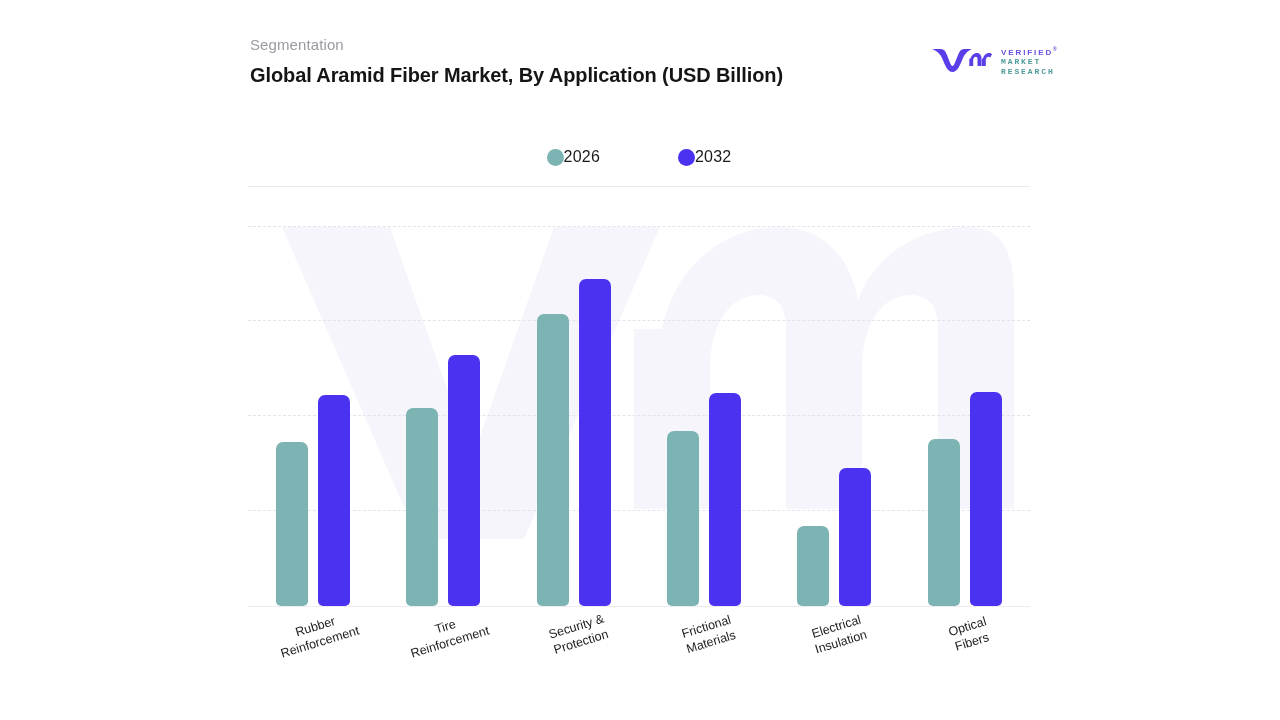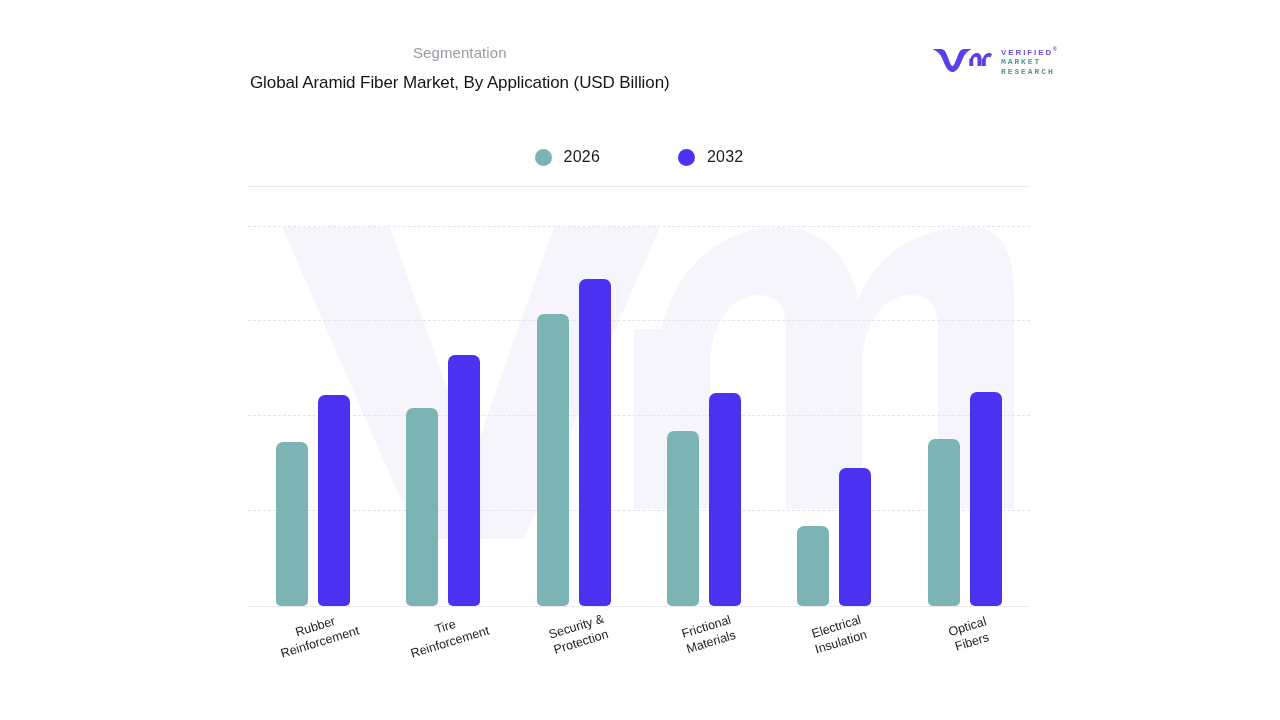"Segmentation" .hdr { text-align: center -> none; top: 44px -> 36px }
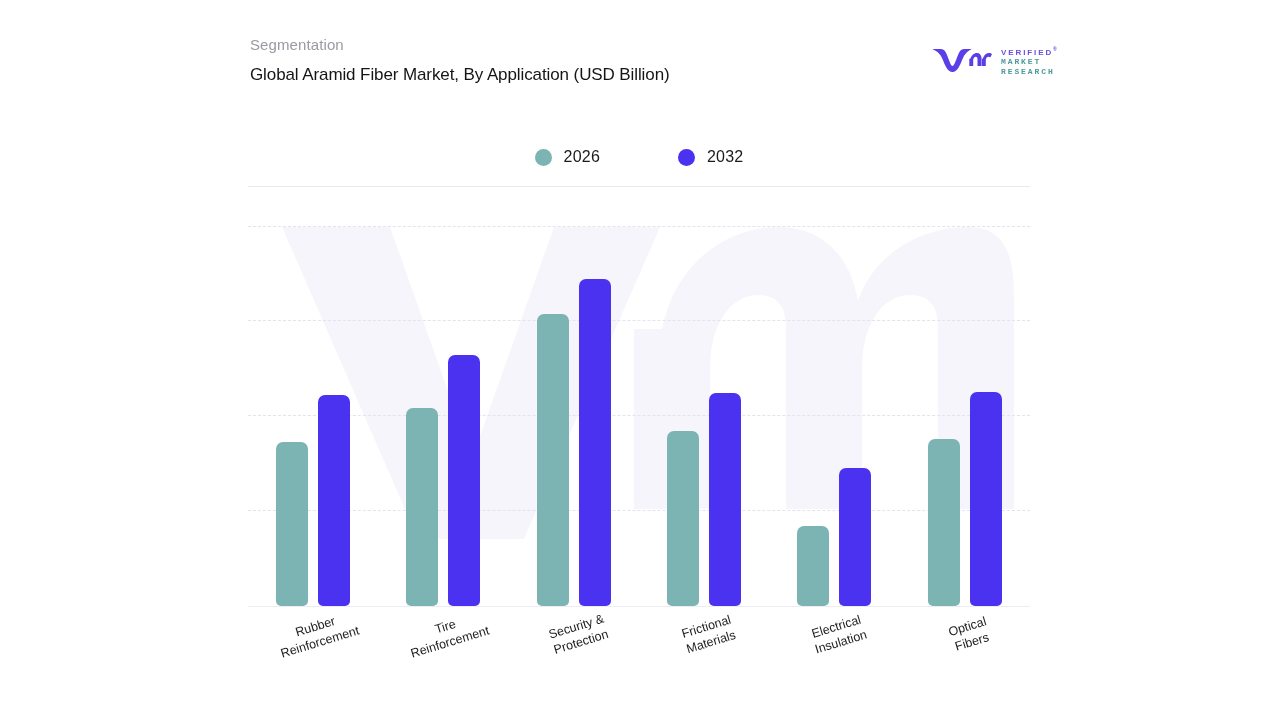"Global Aramid Fiber Market, By" .title { font-size: 17px -> 20px; font-weight: normal -> bold }
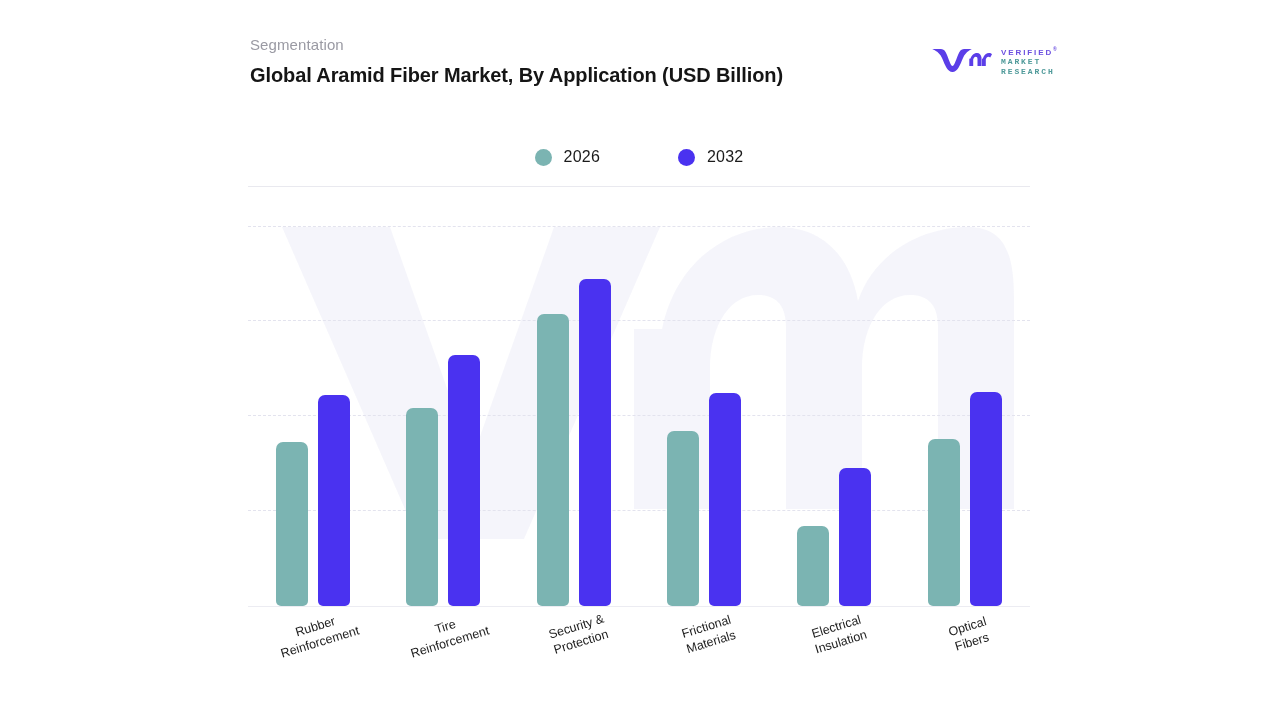"2026" .leg-item { gap: 12px -> none }
